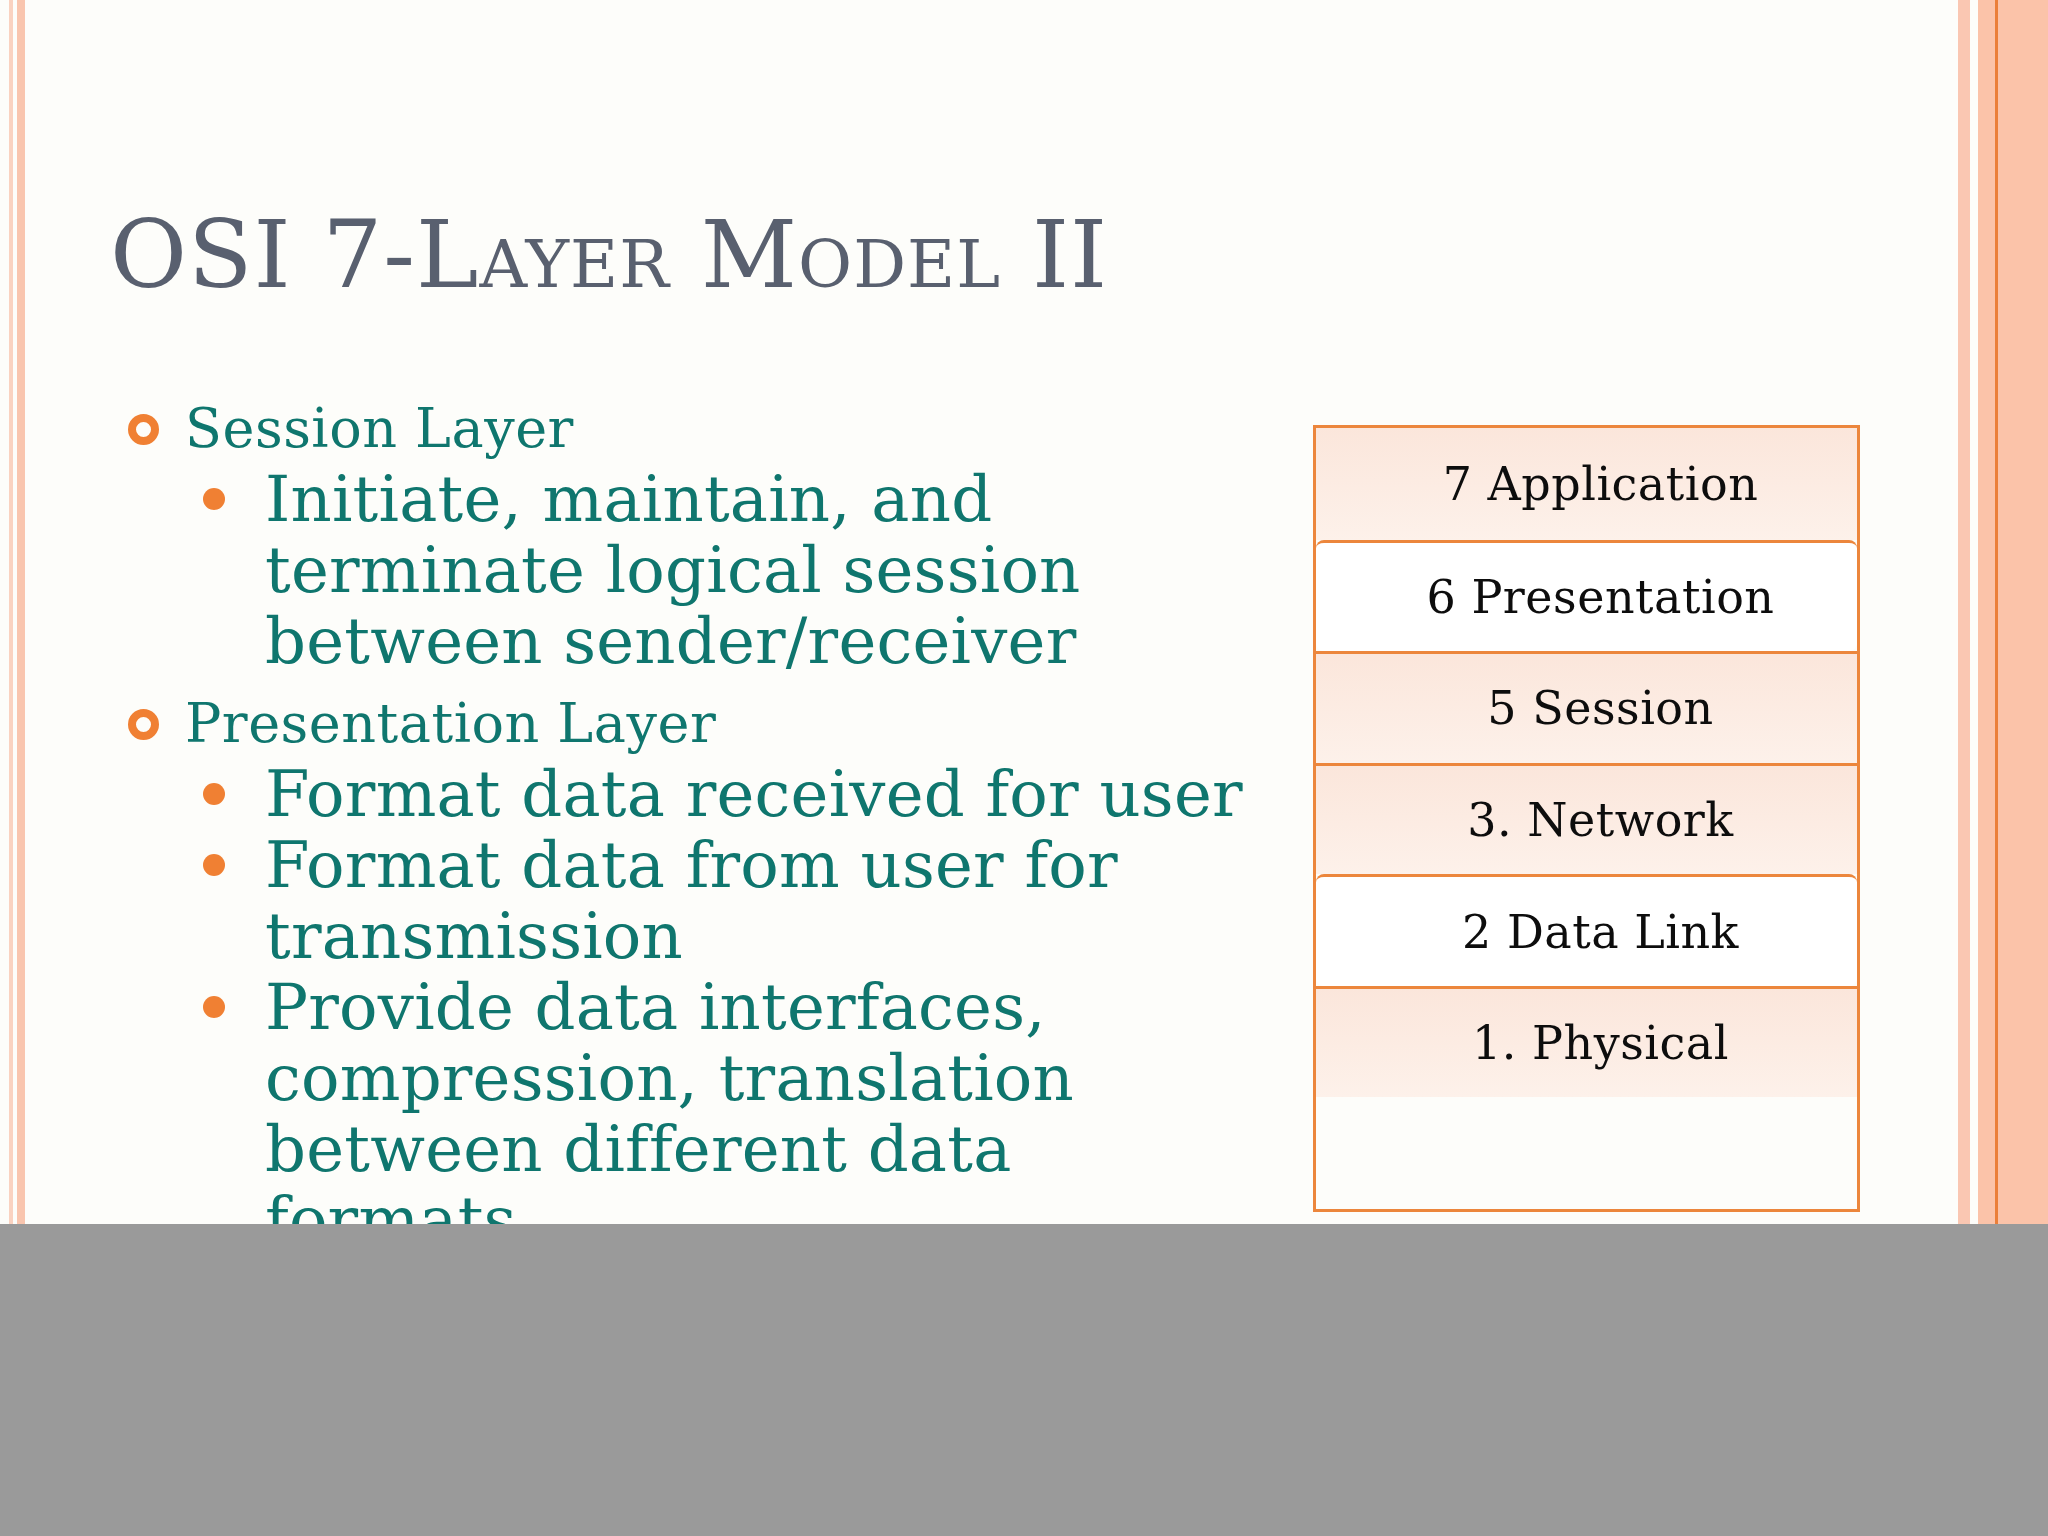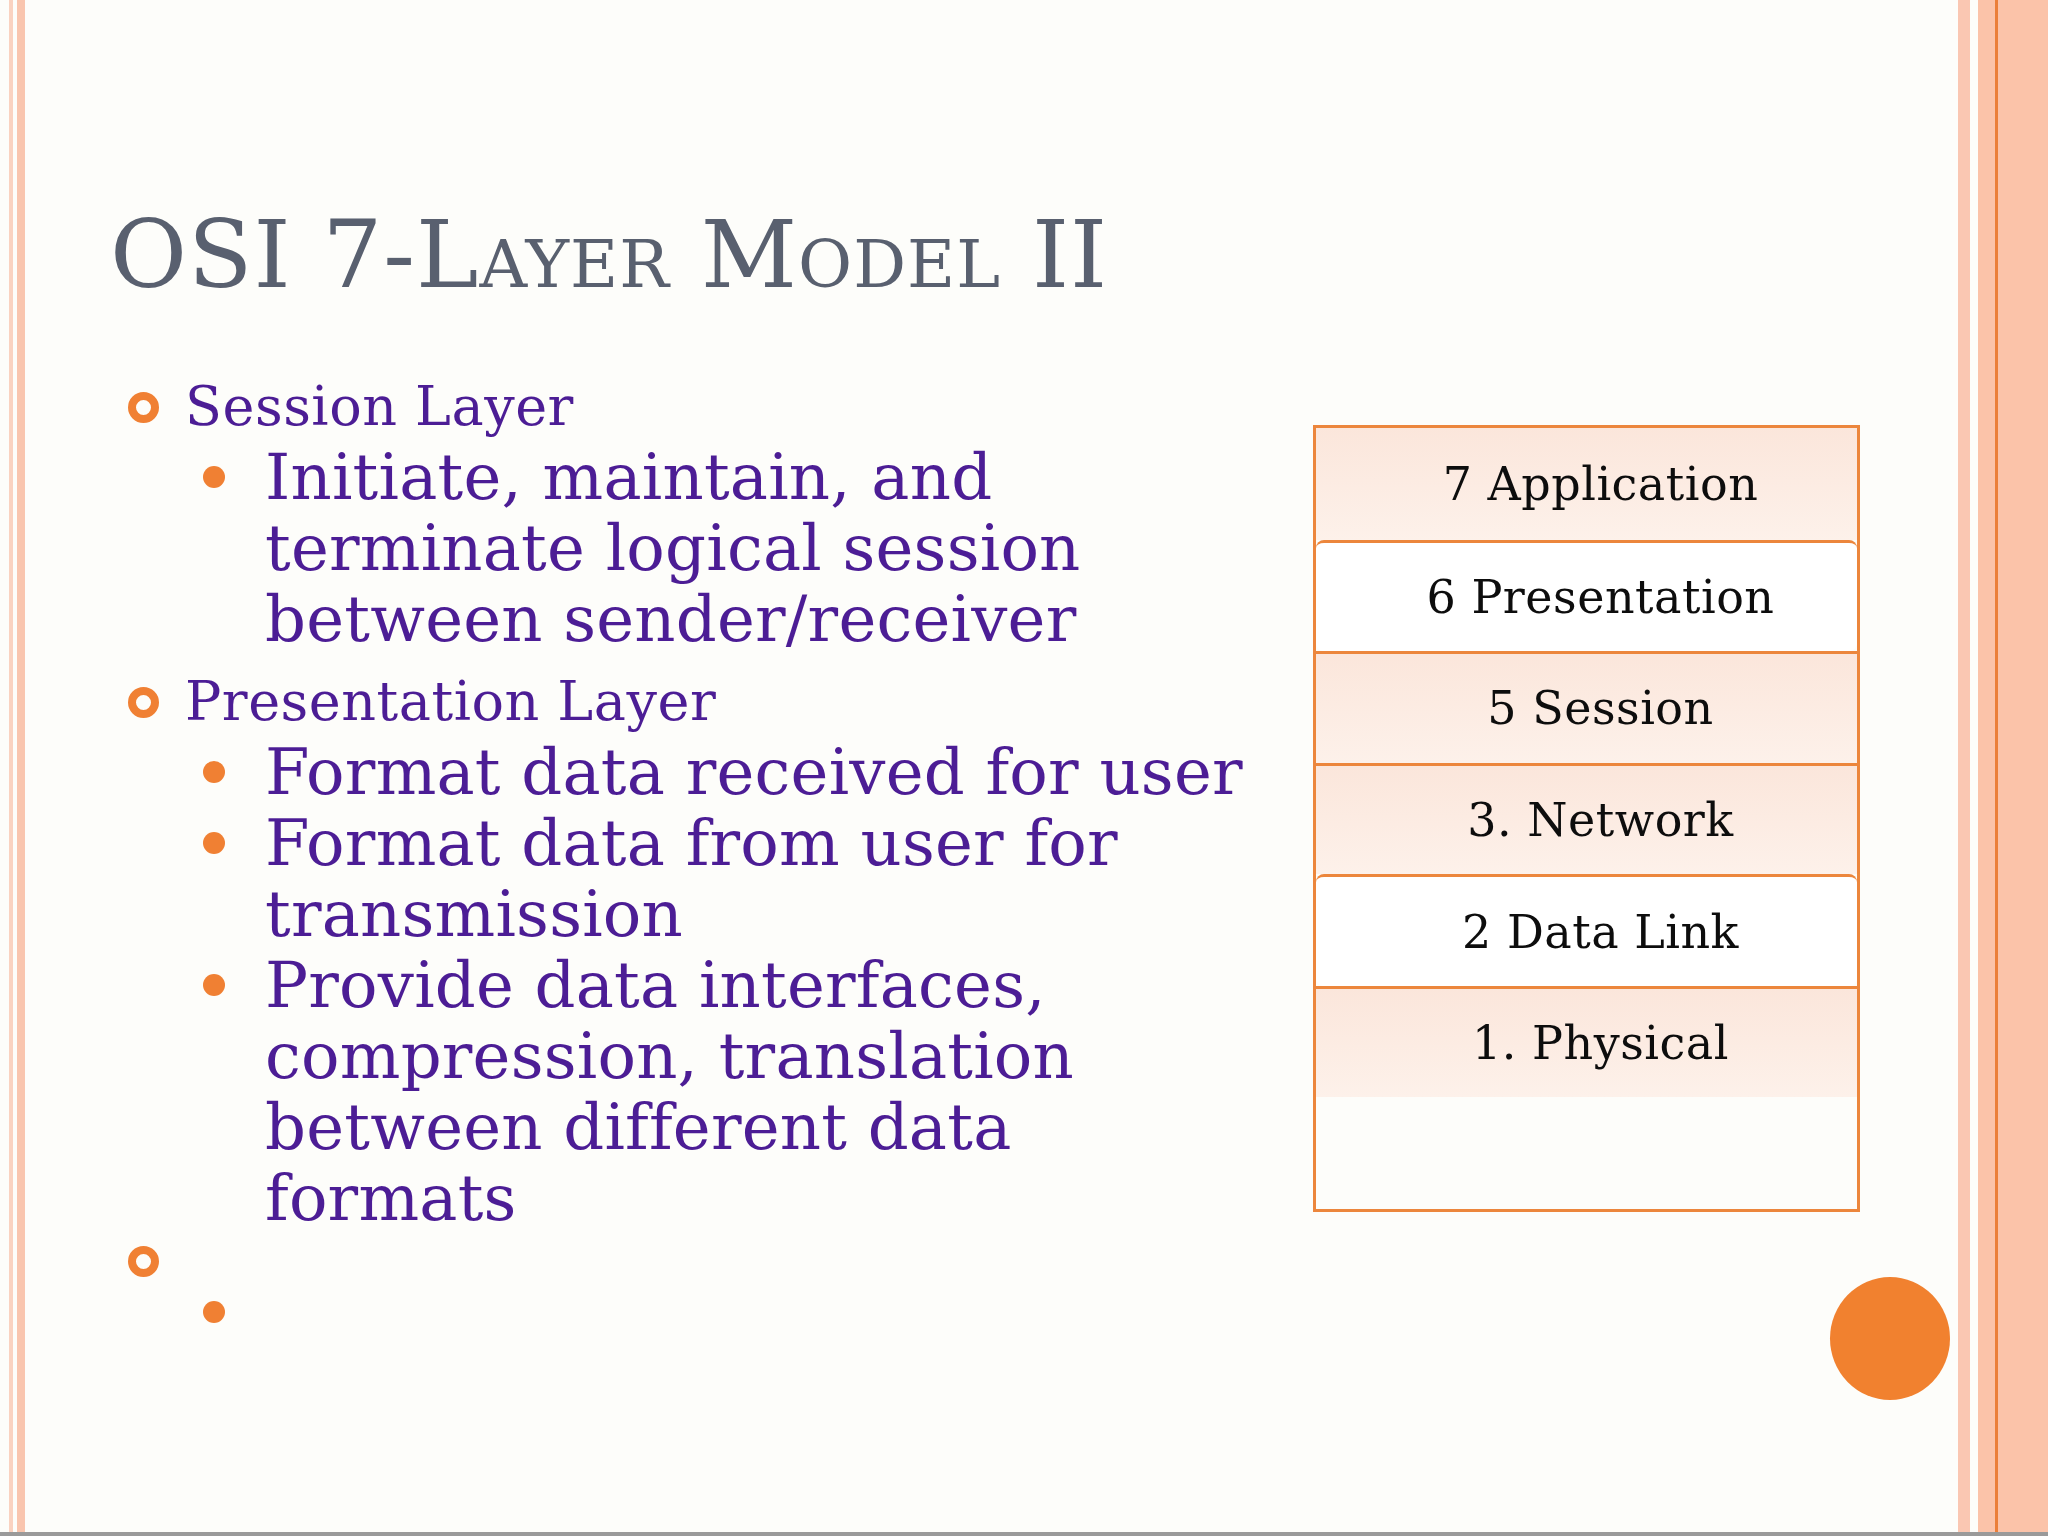"OSI 7-Layer Model II" .slide { height: 1532px -> 1224px }
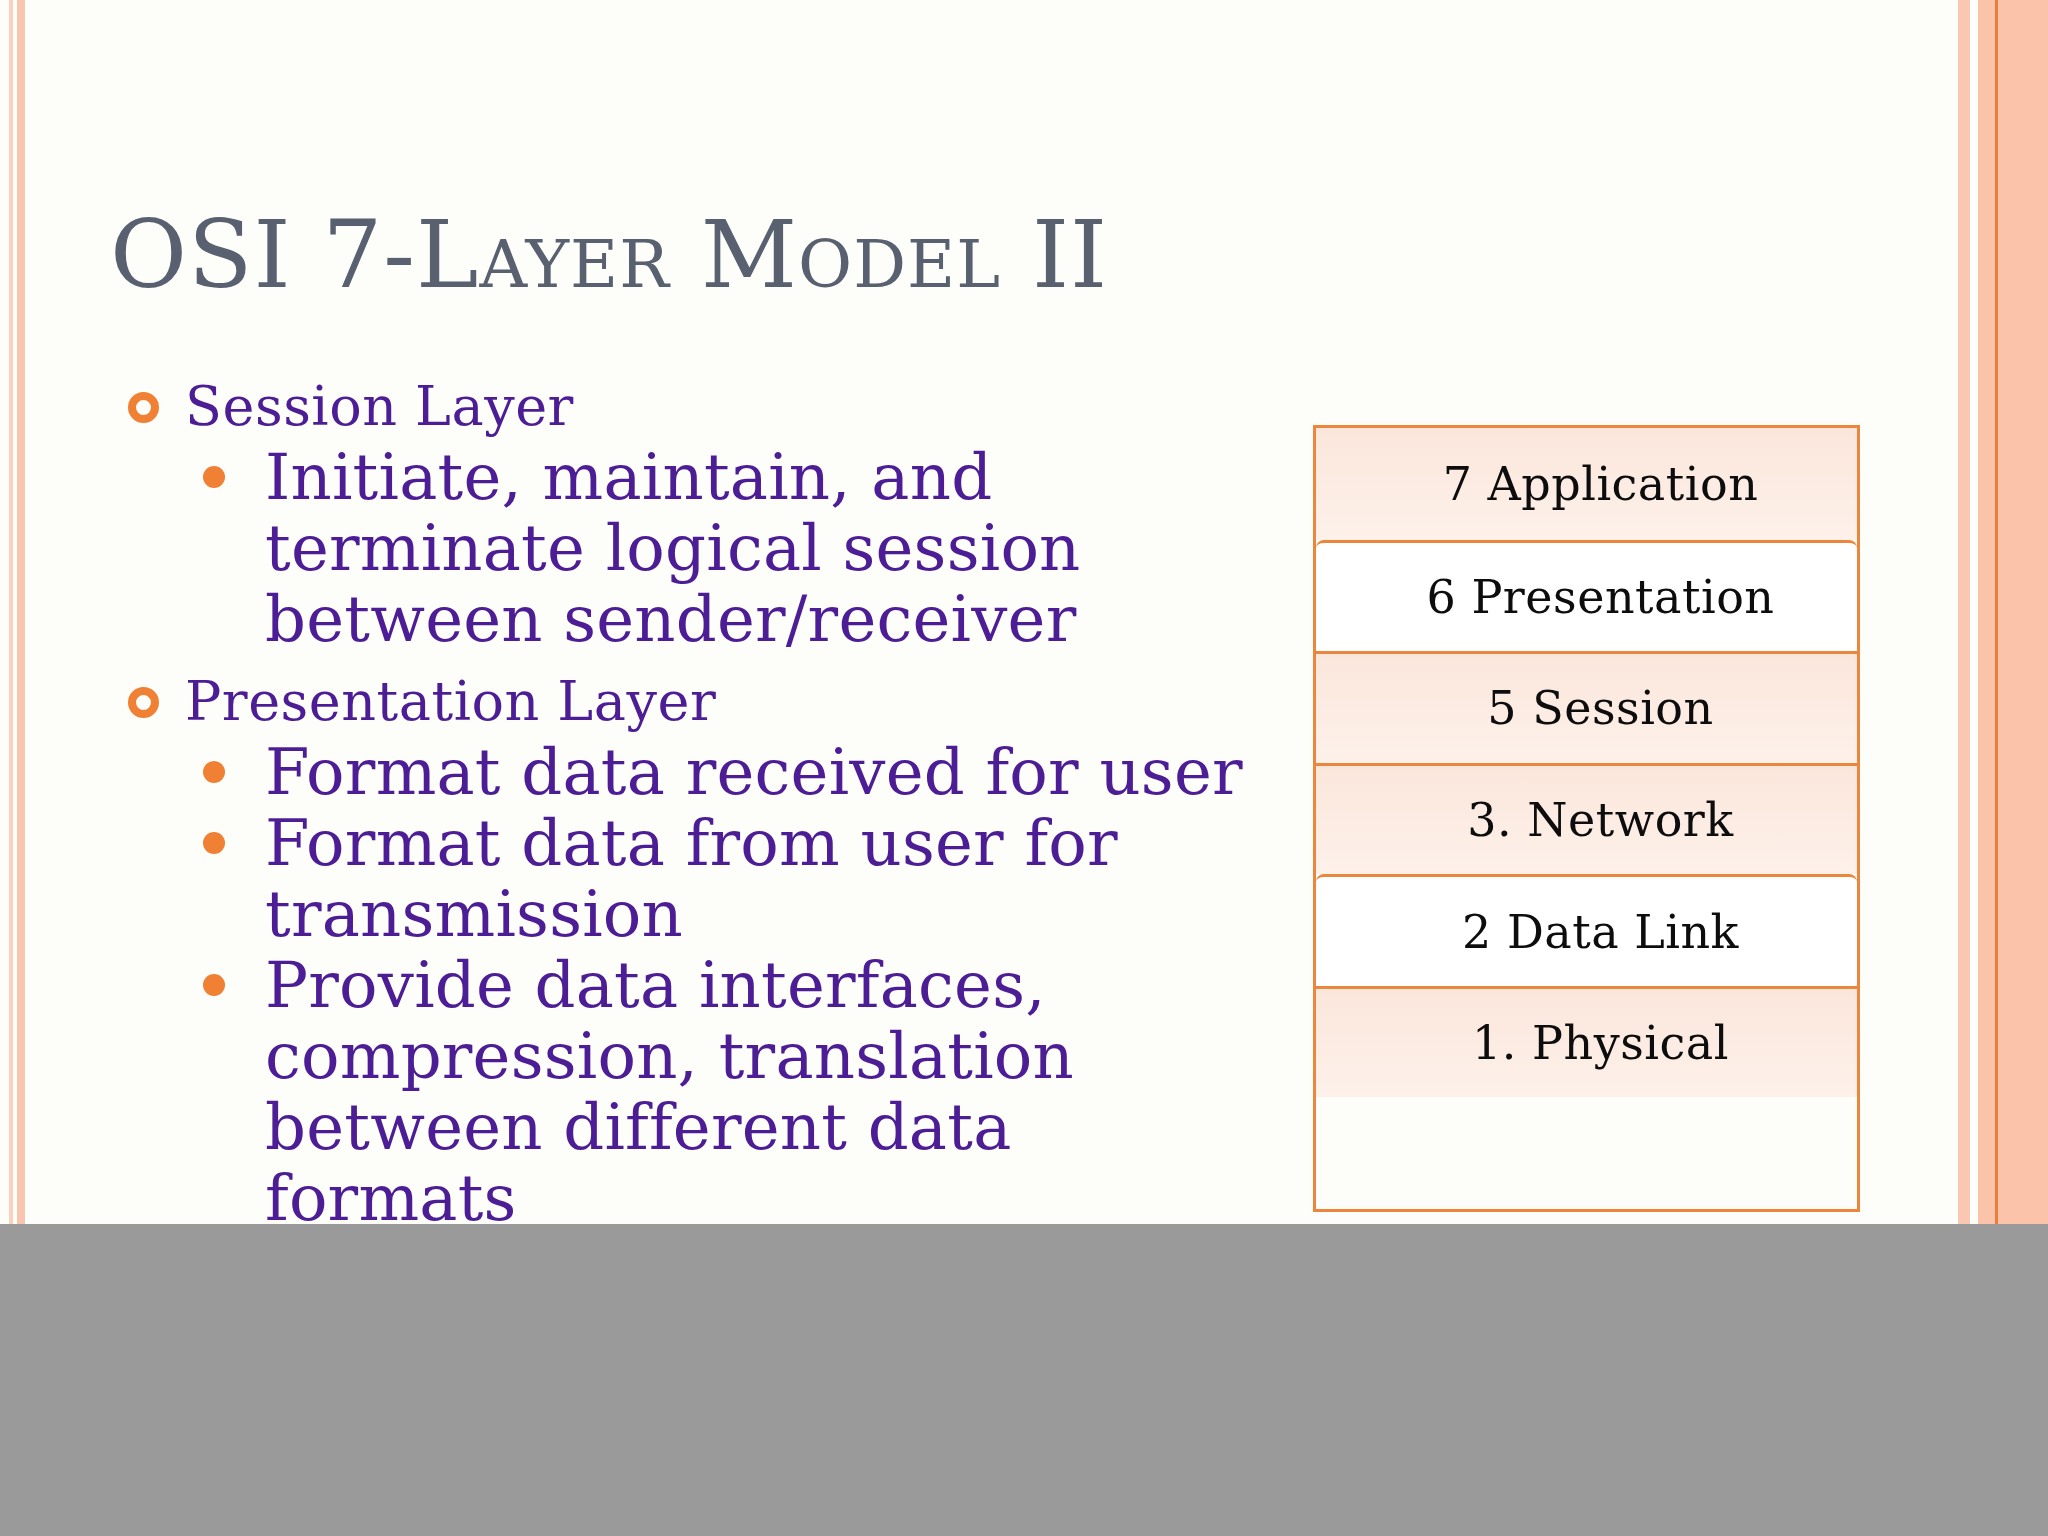"Session Layer" .content { color: #4c1d95 -> #0f766e; top: 372px -> 394px }
